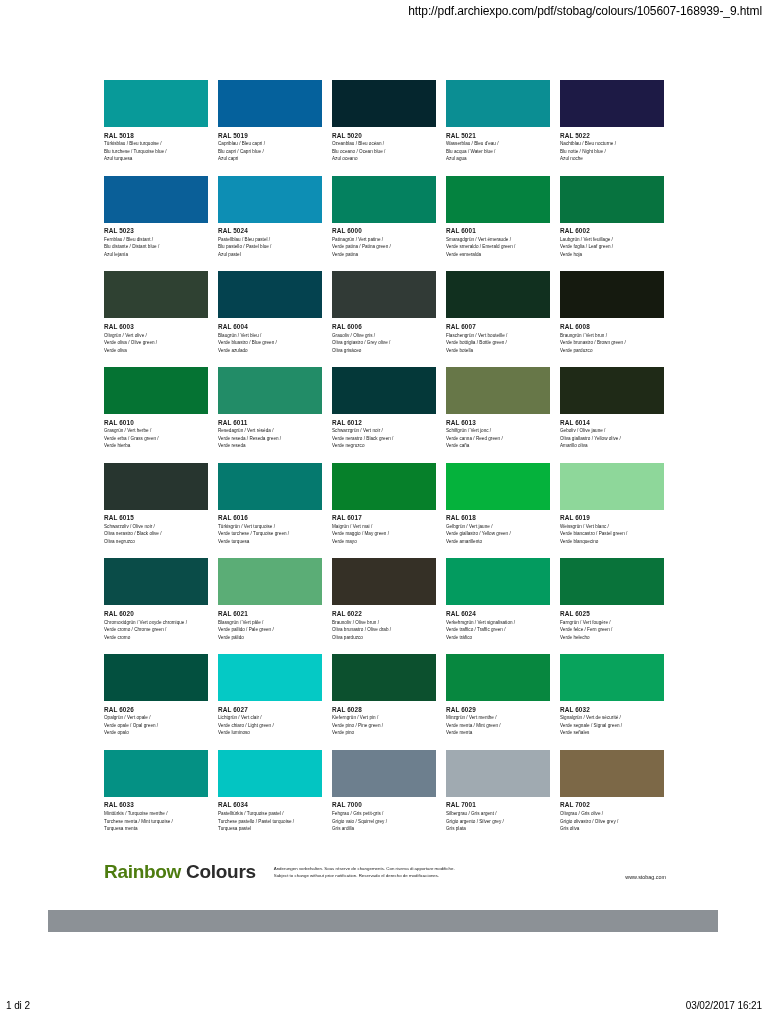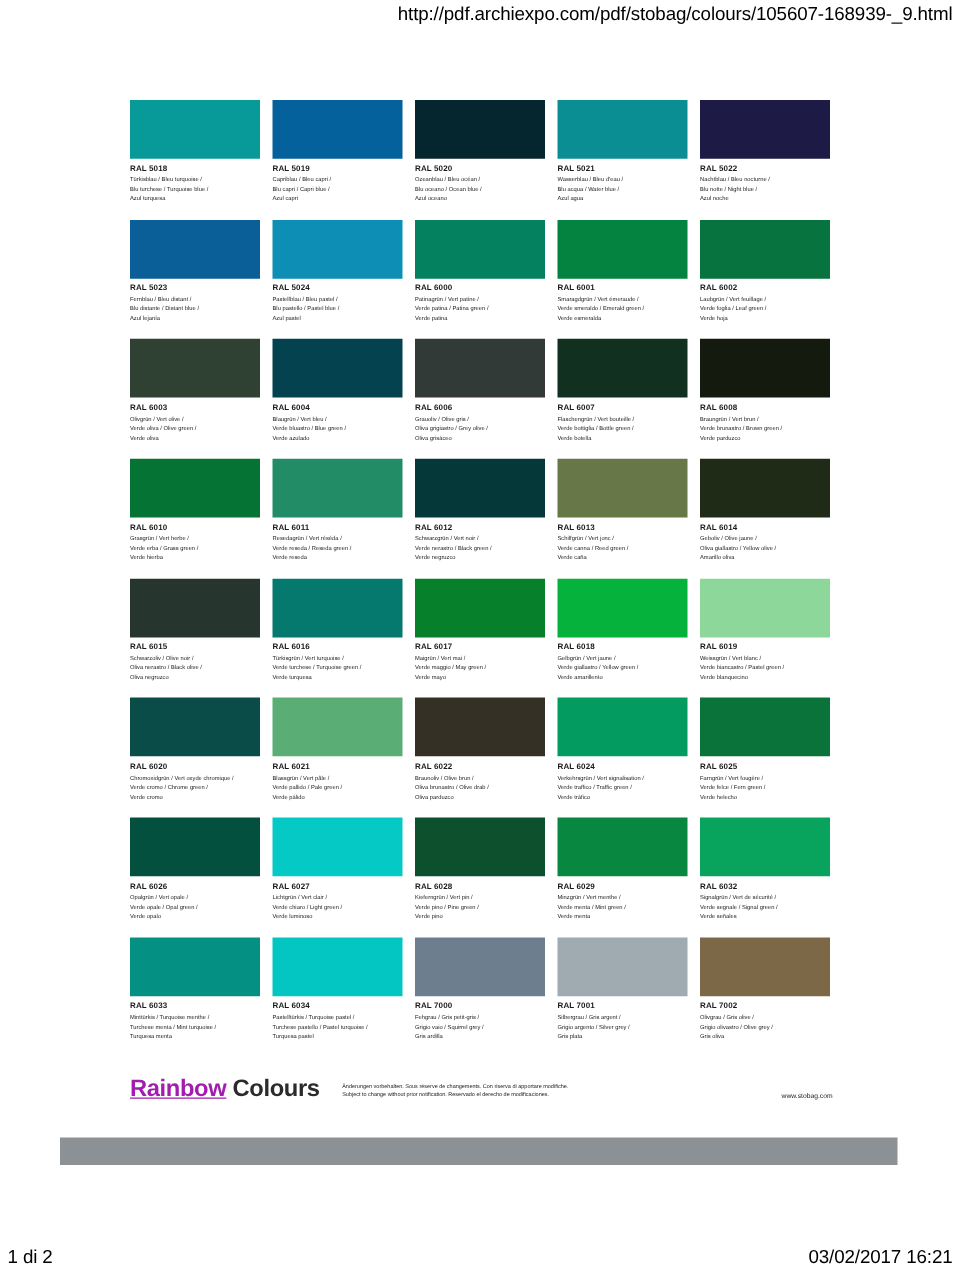"http://pdf.archiexpo.com/pdf/stobag/colo" .print-header .url { font-size: 15px -> 12px }
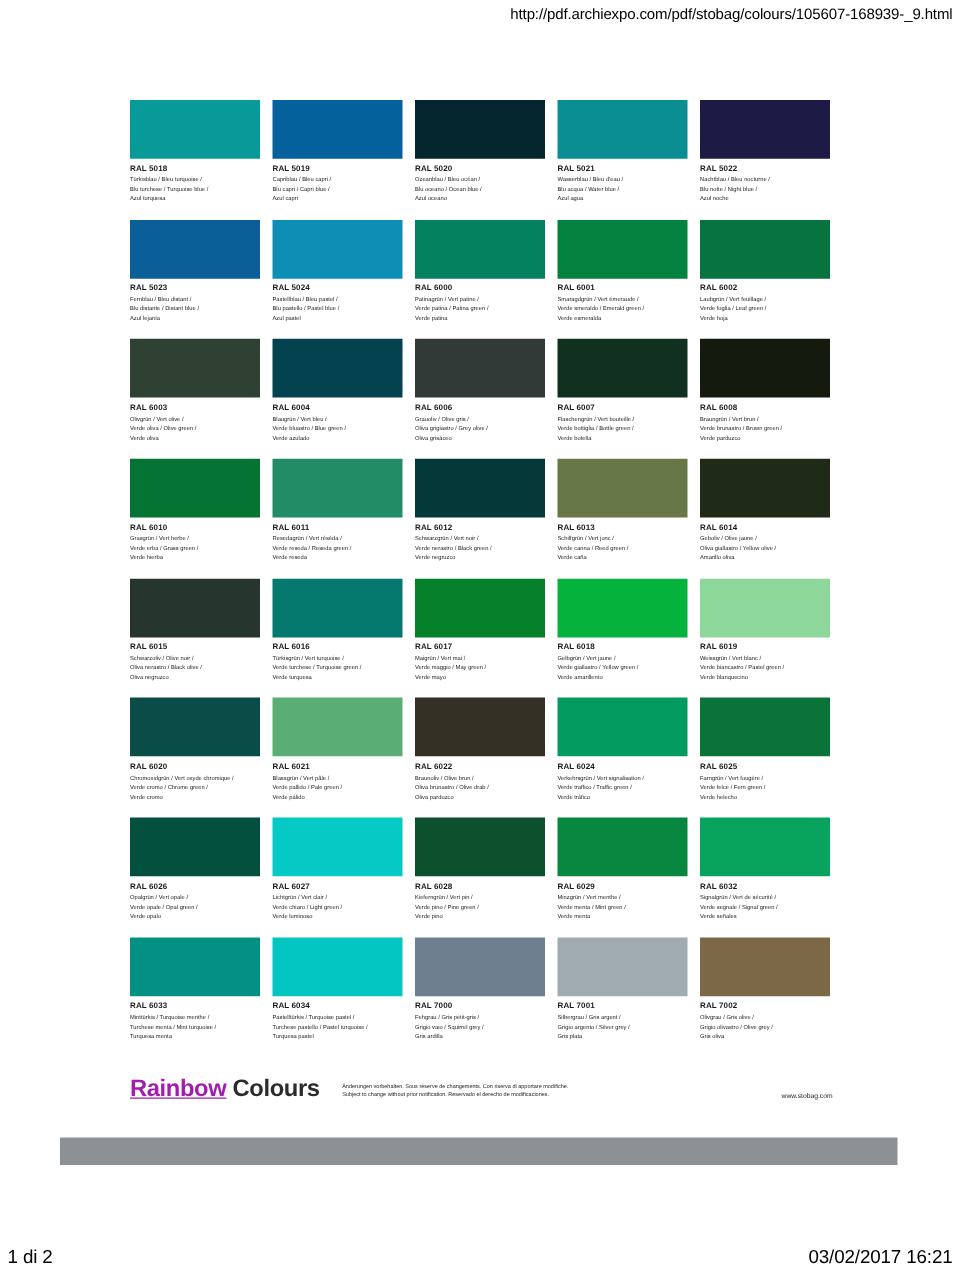"Rainbow" .brand-logo .bold { color: #a21caf -> #4d7c0f; text-decoration: underline -> none }
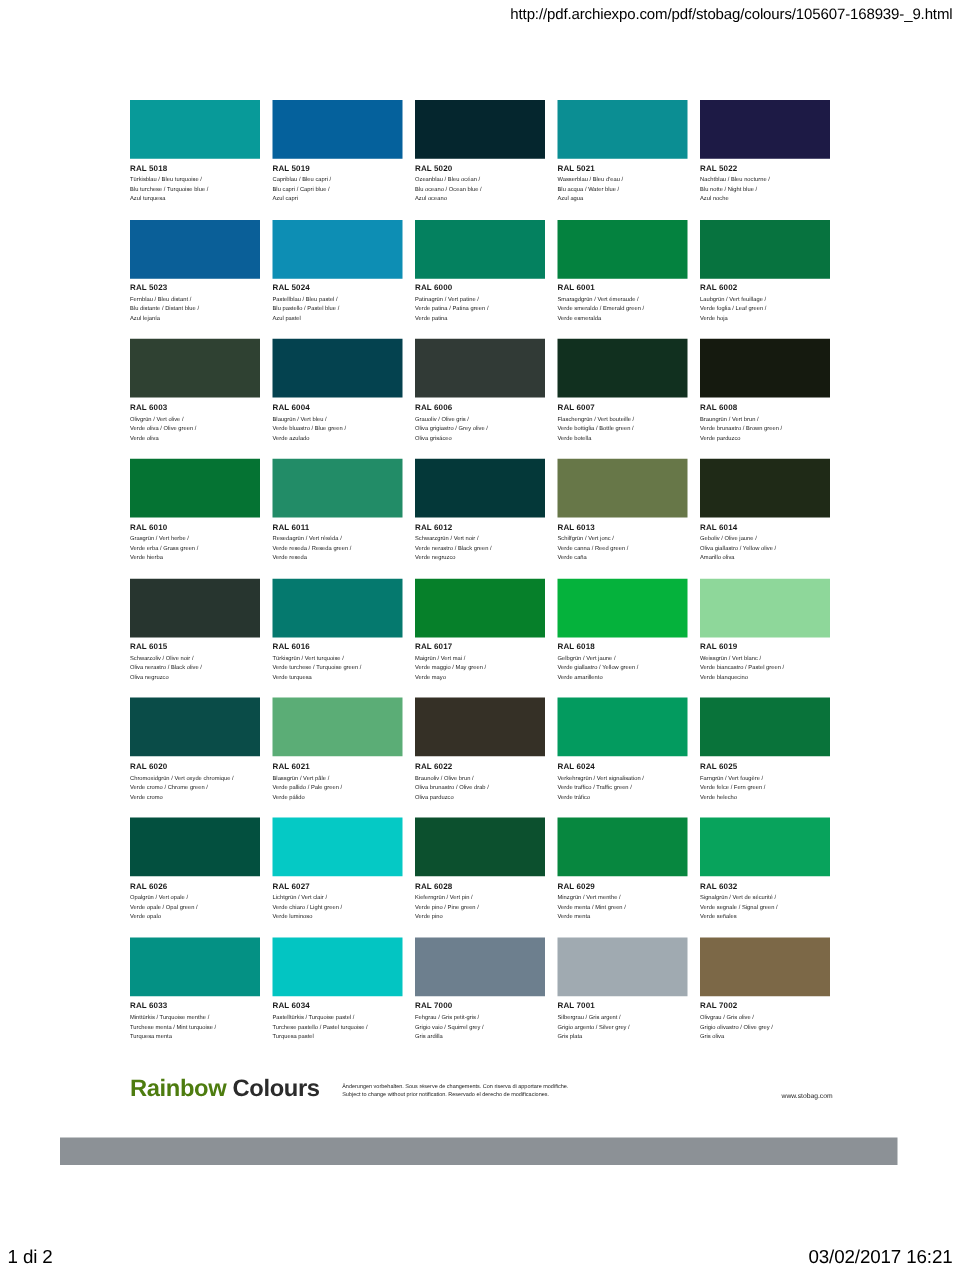"1 di 2" .print-footer { font-size: 15px -> 10px }
